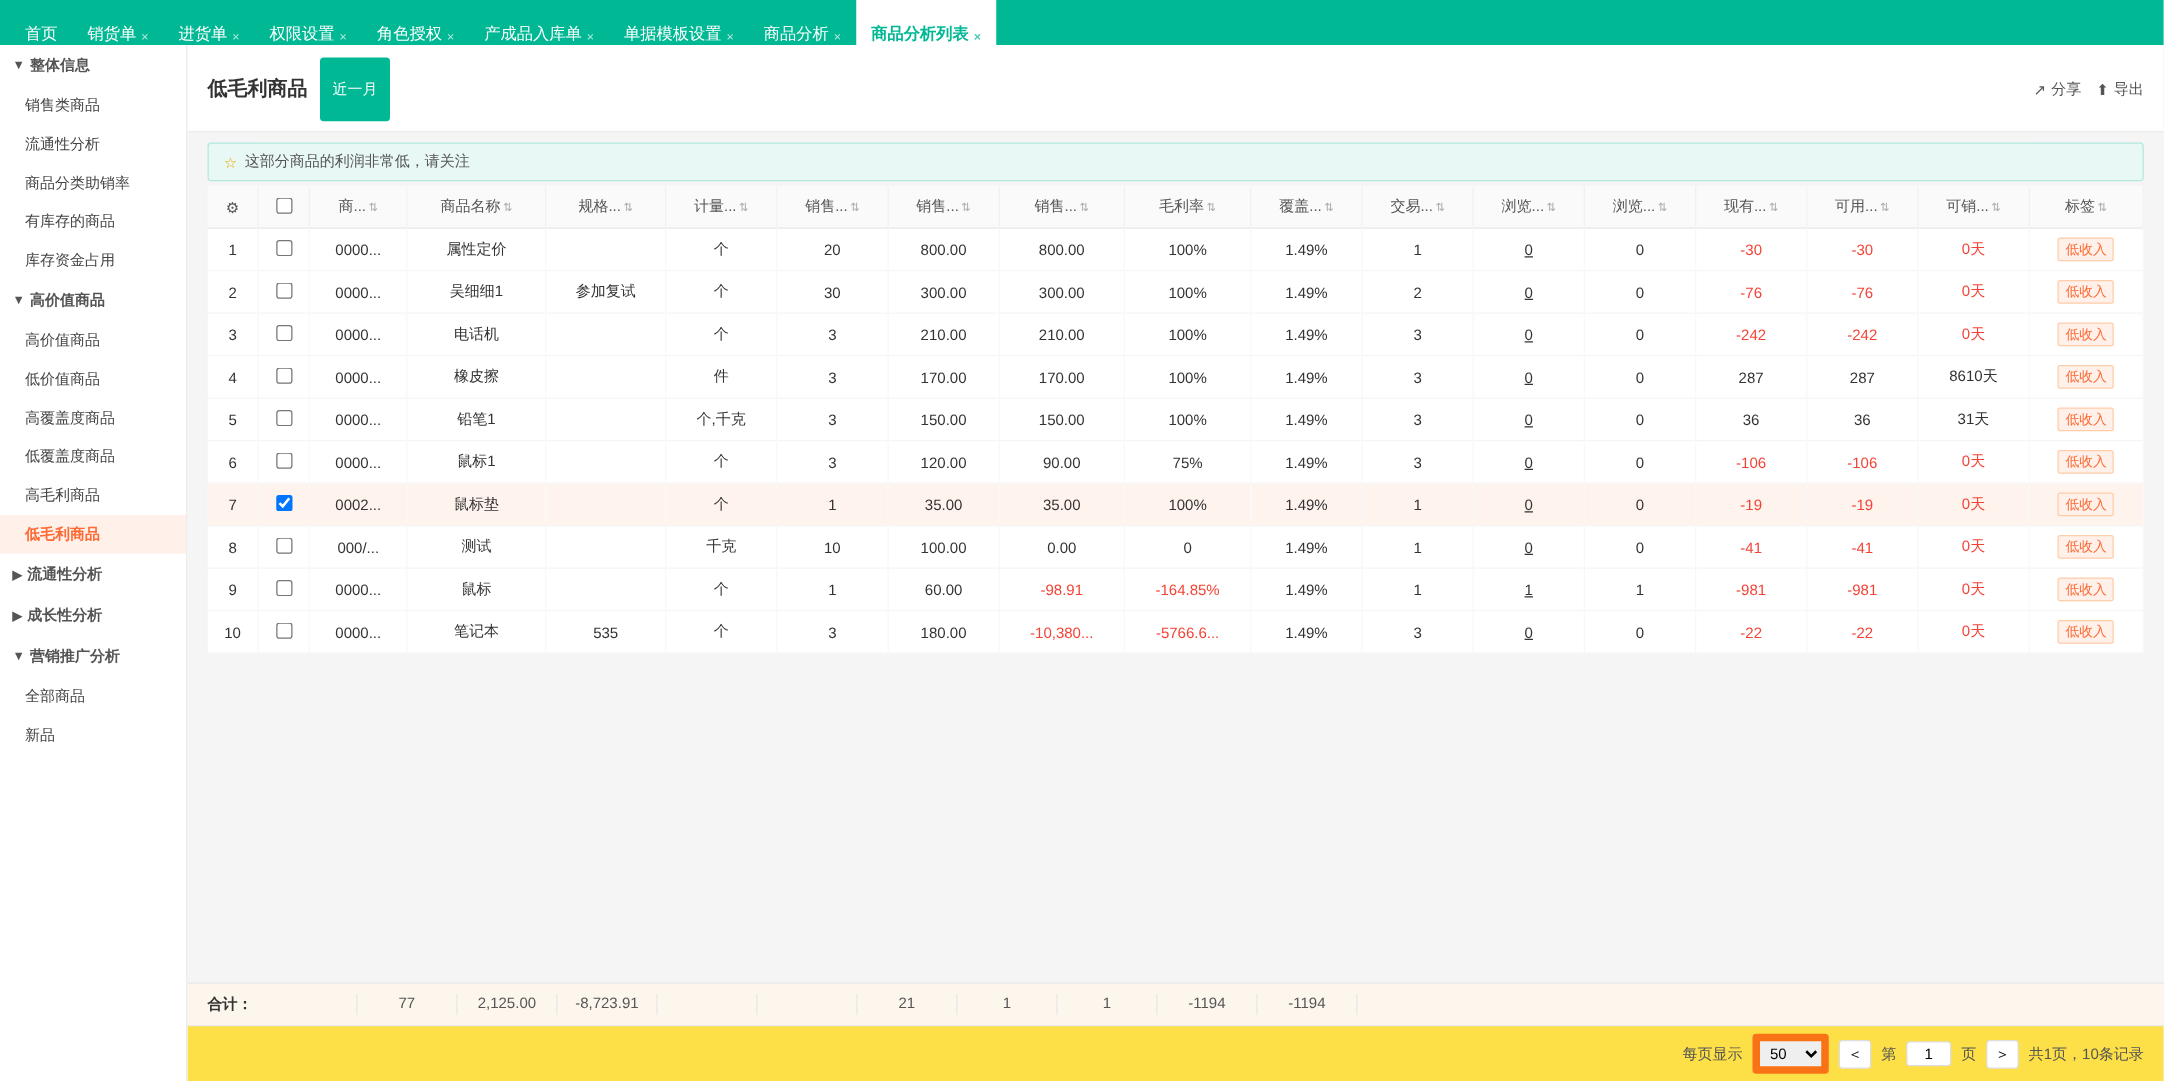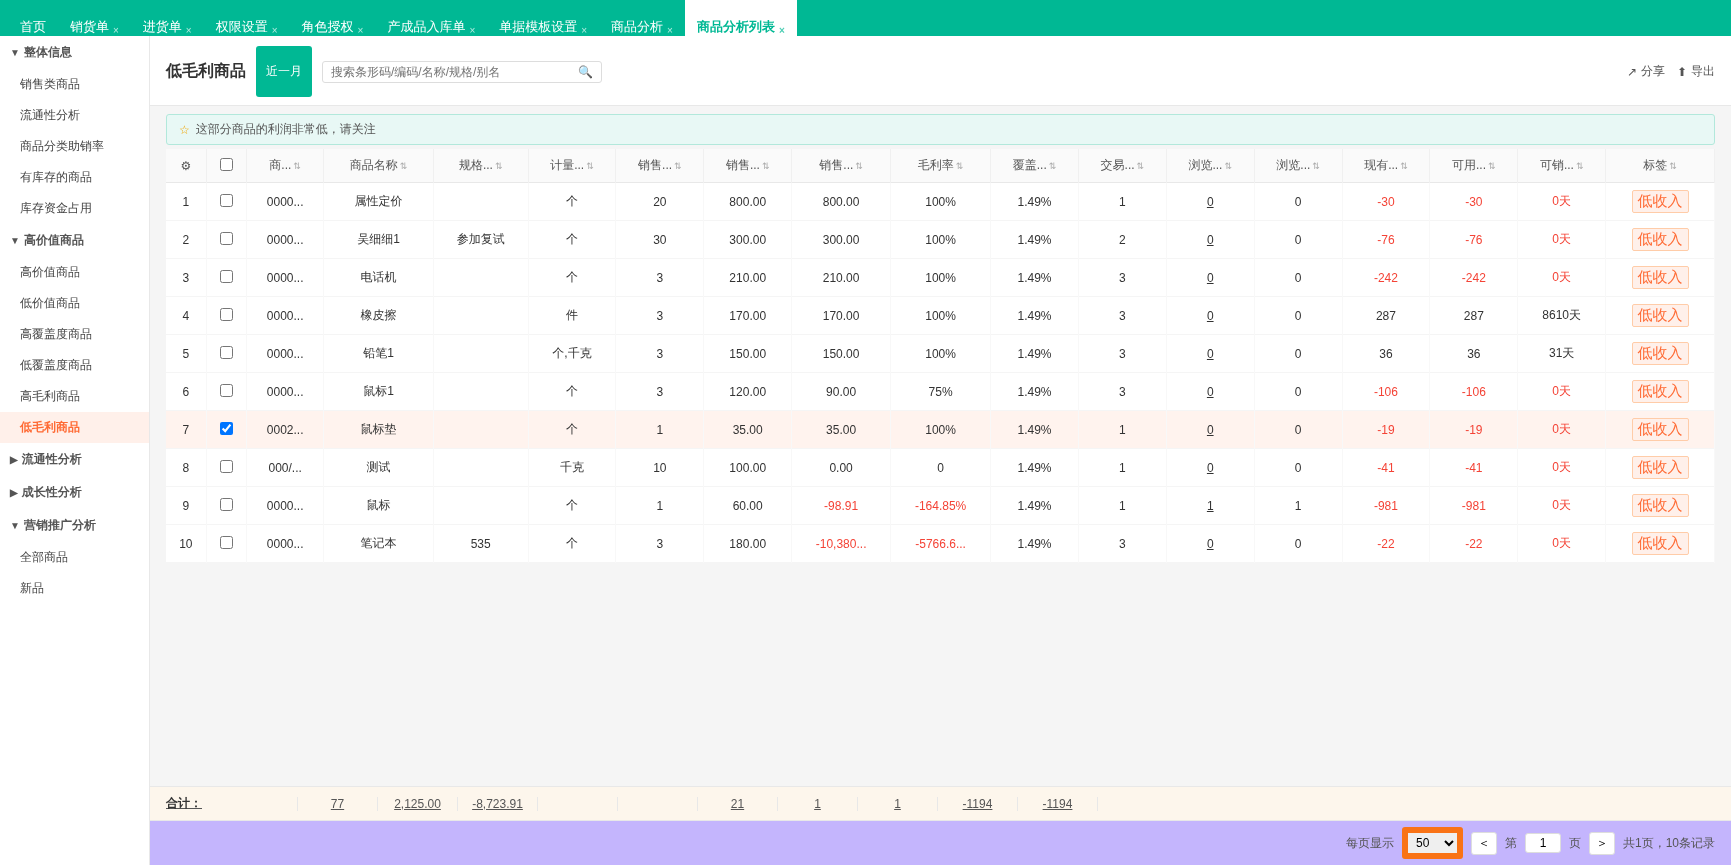"搜索条形码/编码/名称/规格/别名" div.search-box { html: <div> <input> <span>🔍</span> </div> -> none }
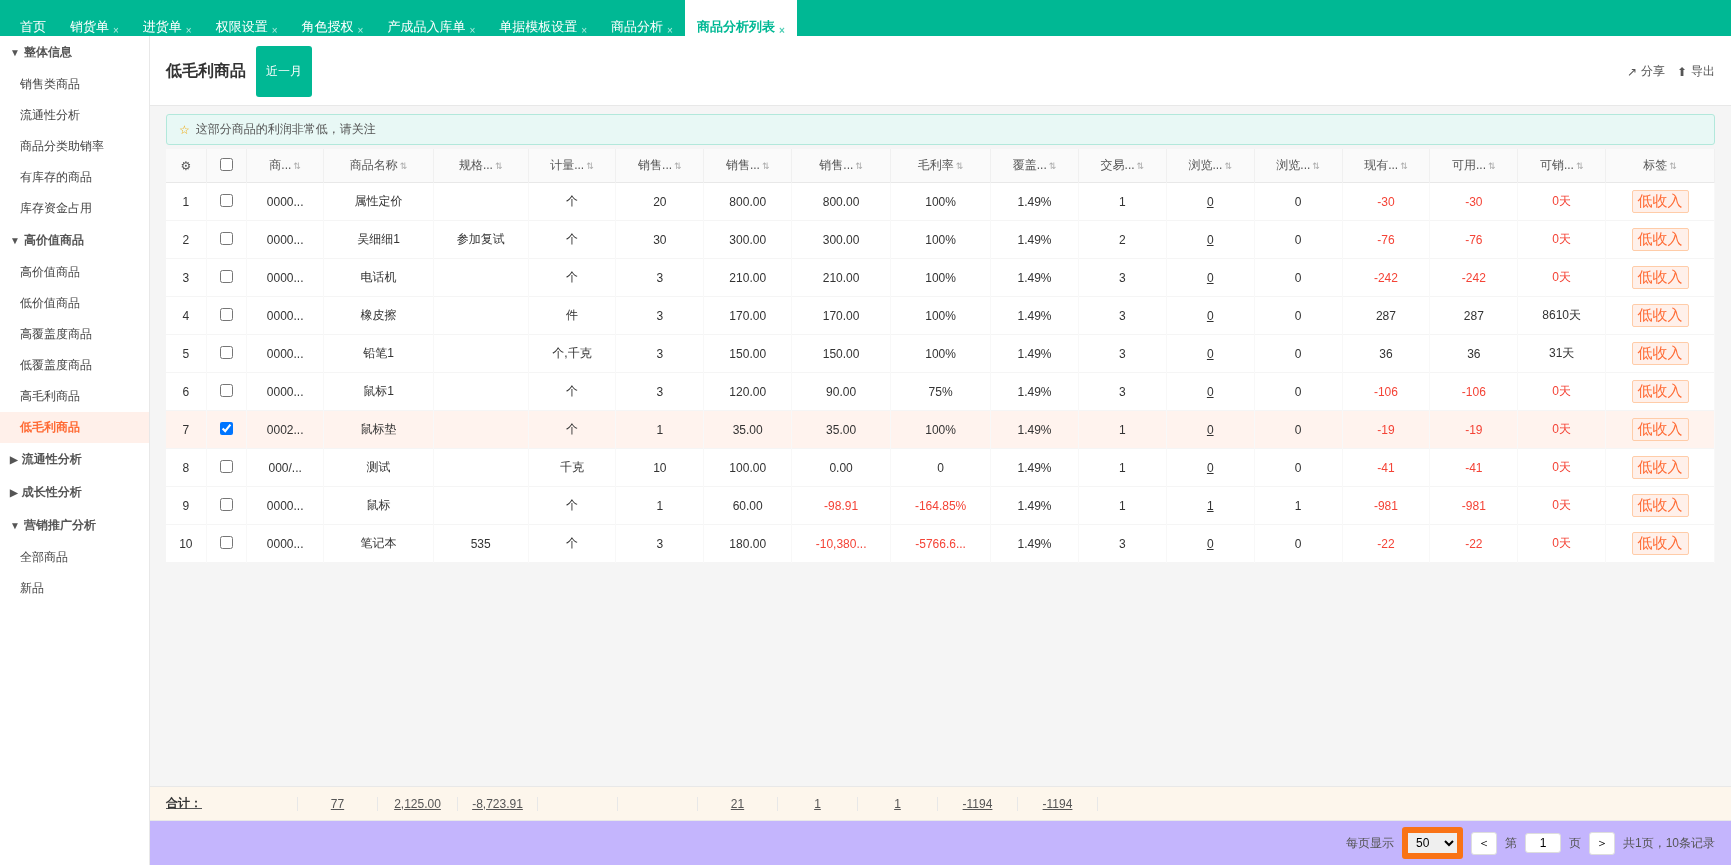"低收入" .tag-badge { font-size: 15px -> 11px }
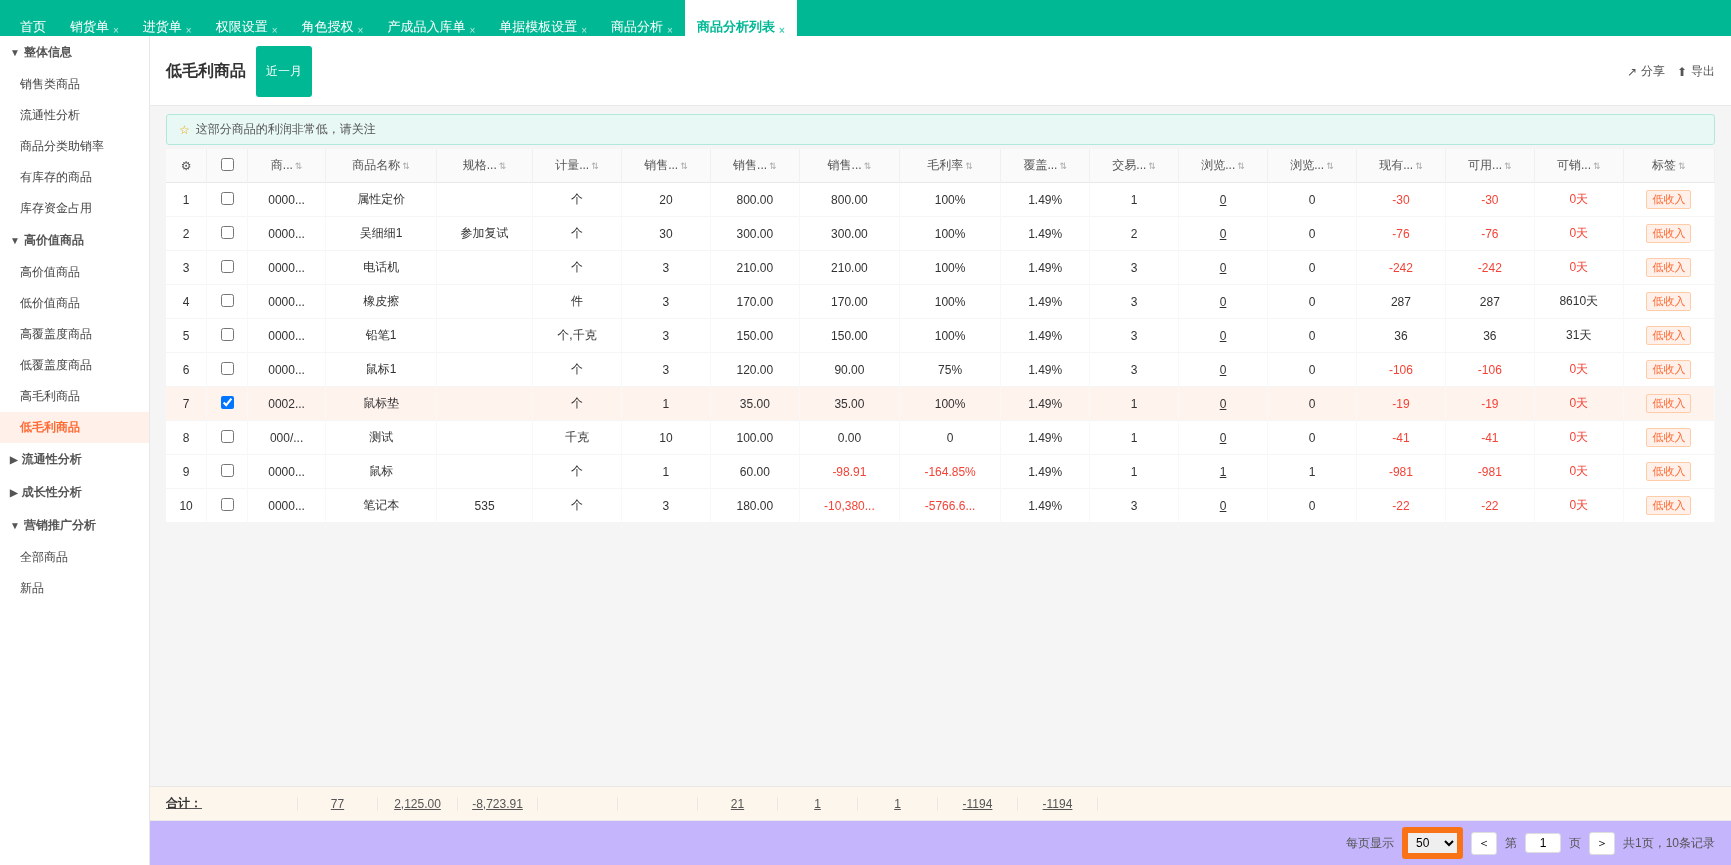"合计：" .footer-summary { align-items: center -> none; gap: 16px -> 4px; text-decoration: underline -> none }
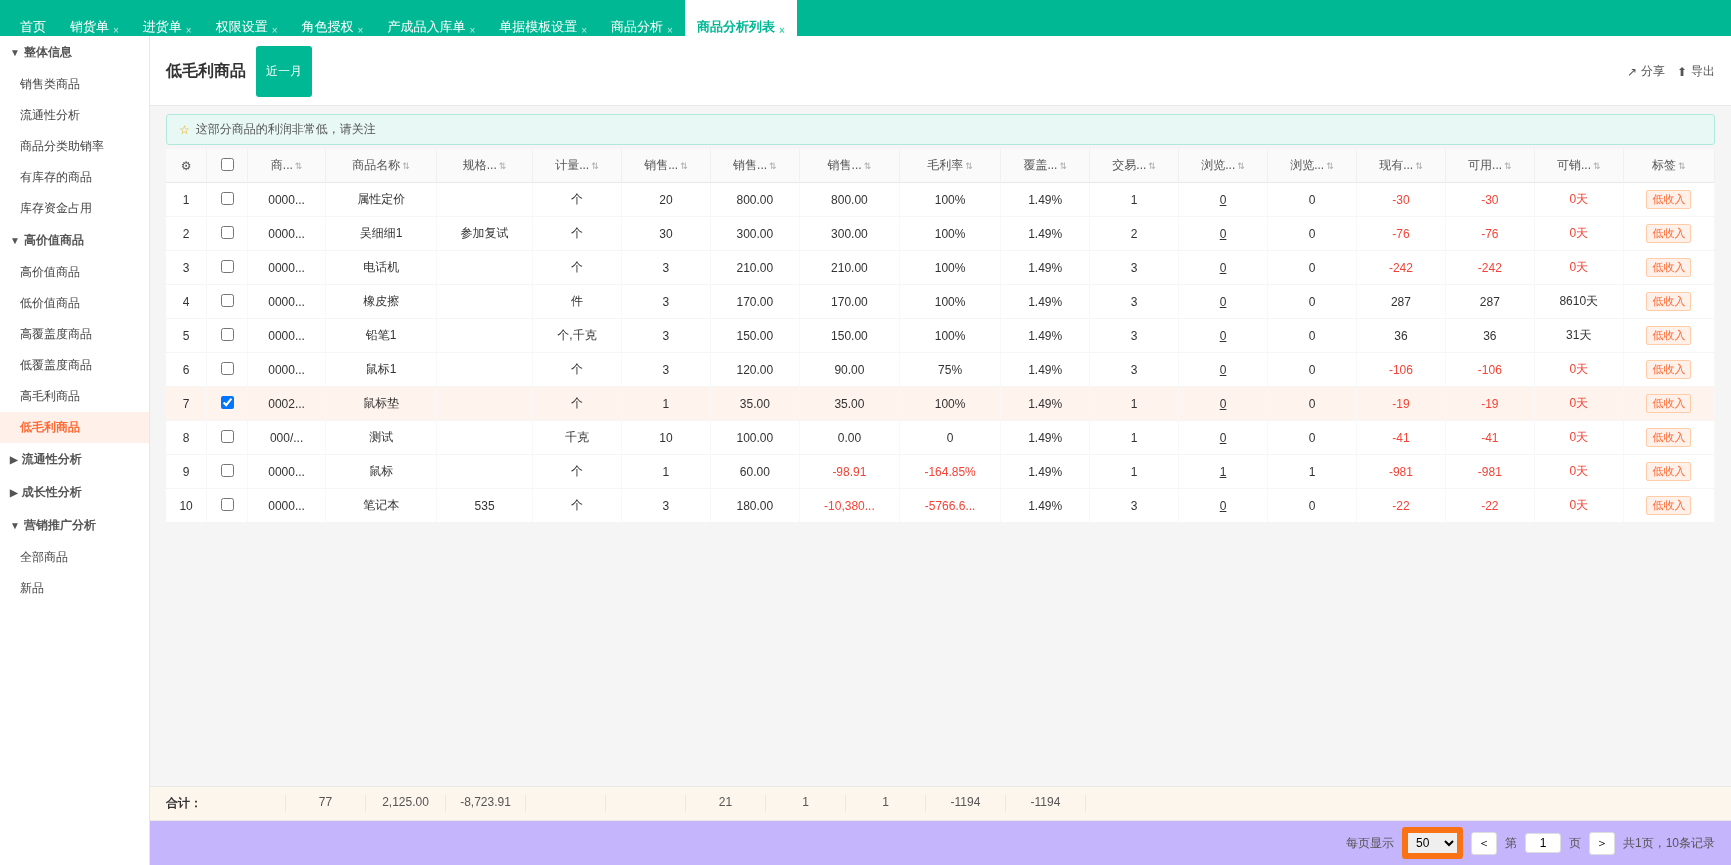"每页显示" .pagination-bar { background: #c4b5fd -> #fde047 }
